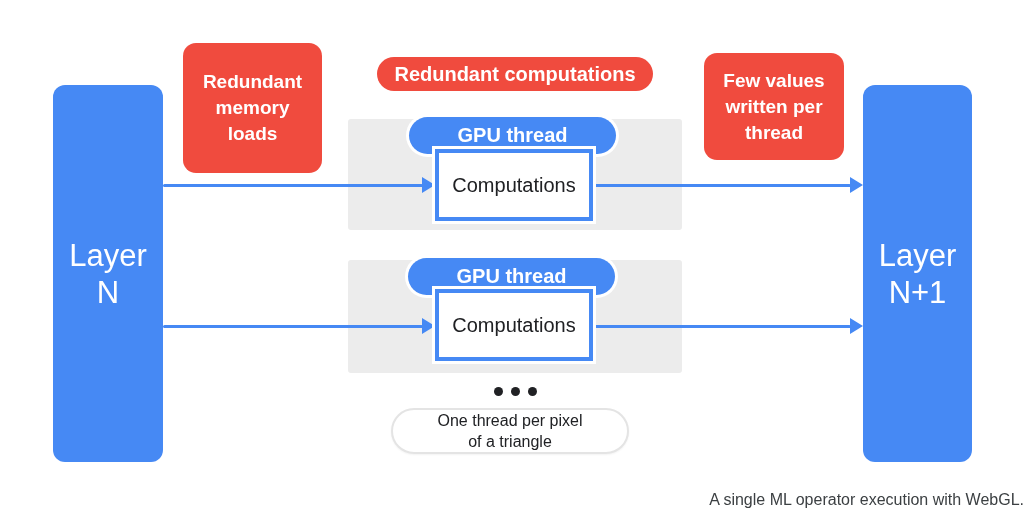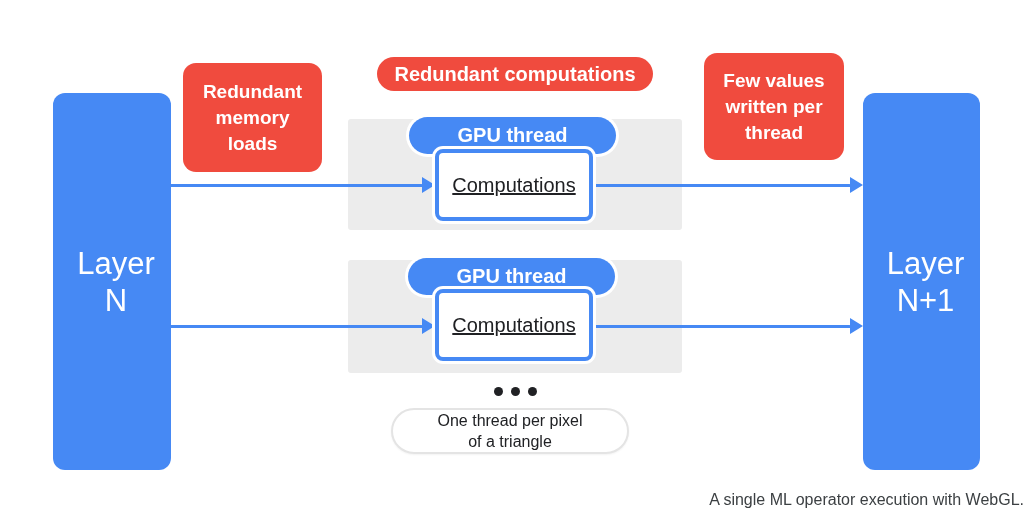"Redundant" .callout-memory { height: 109px -> 130px; top: 63px -> 43px }
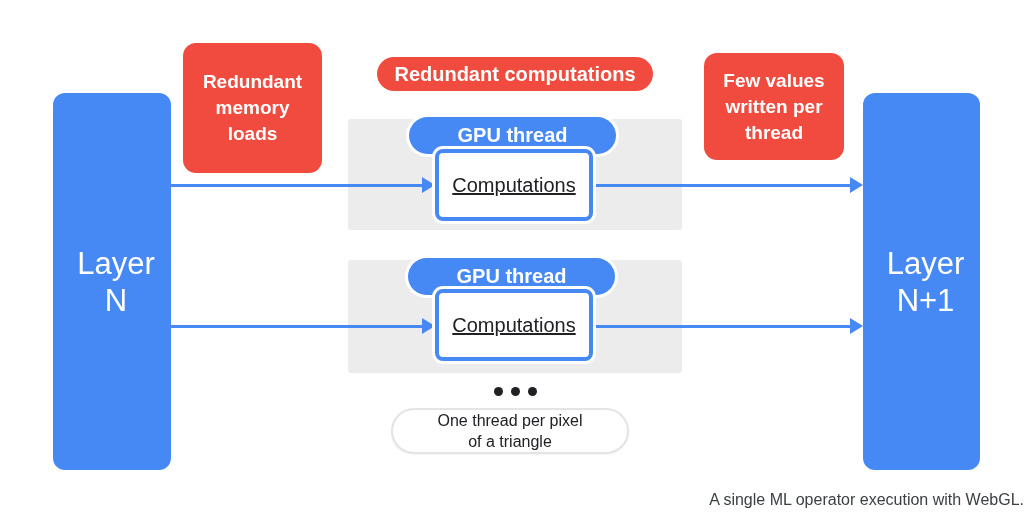"Computations" .comp-box { border-radius: 8px -> 0; text-decoration: underline -> none }
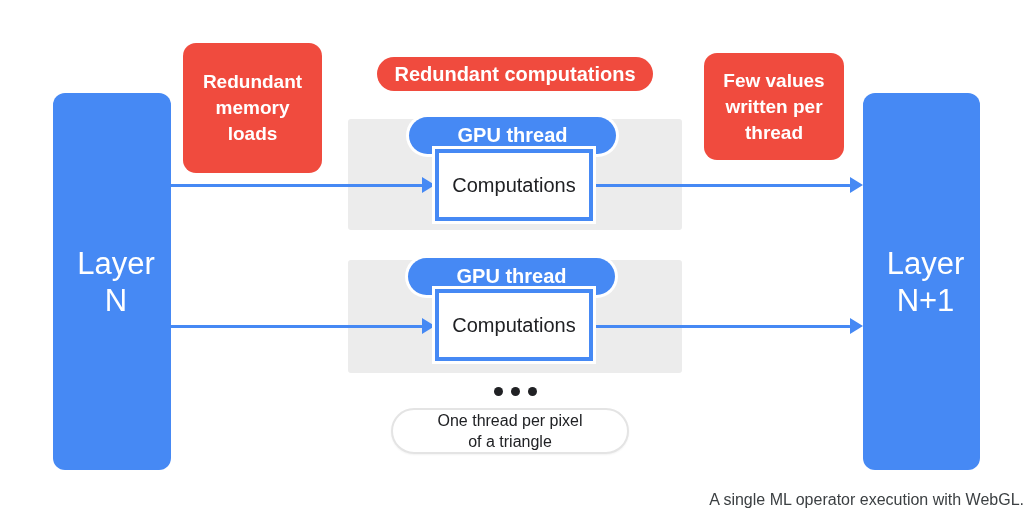"Layer" .layer-box { padding-left: 8px -> none; top: 93px -> 85px }
